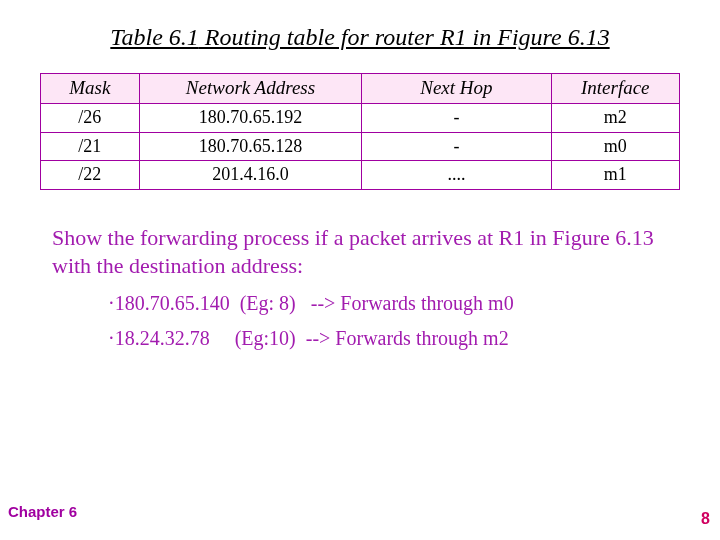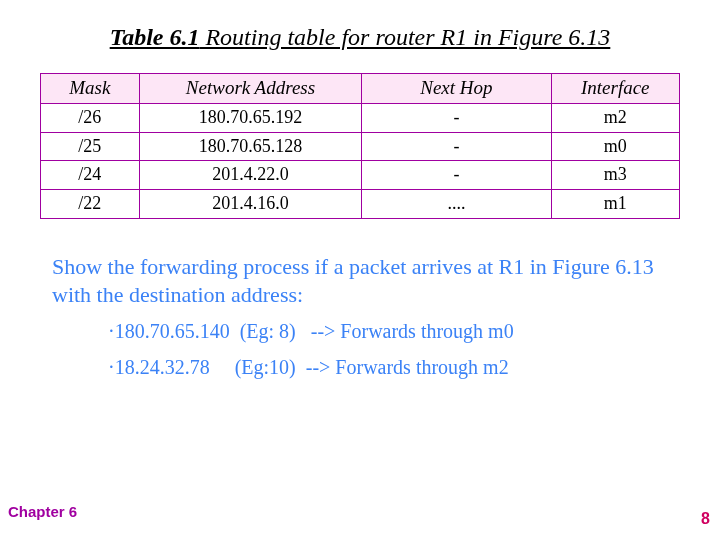"Table 6.1" .title .tbl-label { font-weight: bold -> normal }
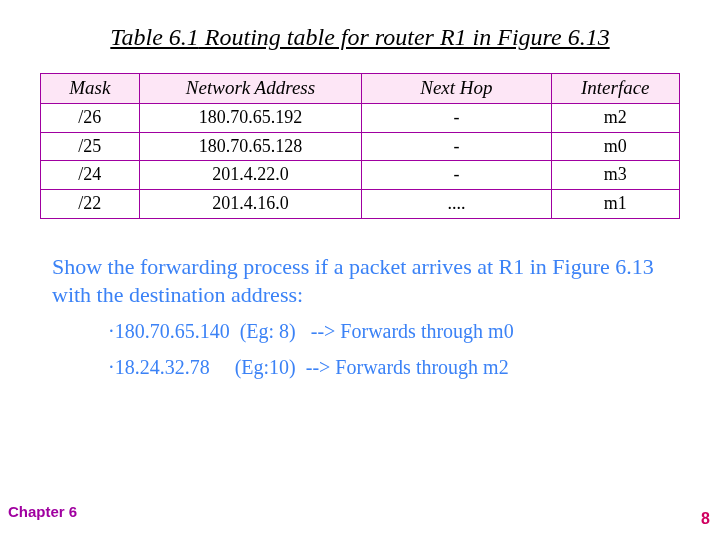"/25" td { text: /25 -> /21 }
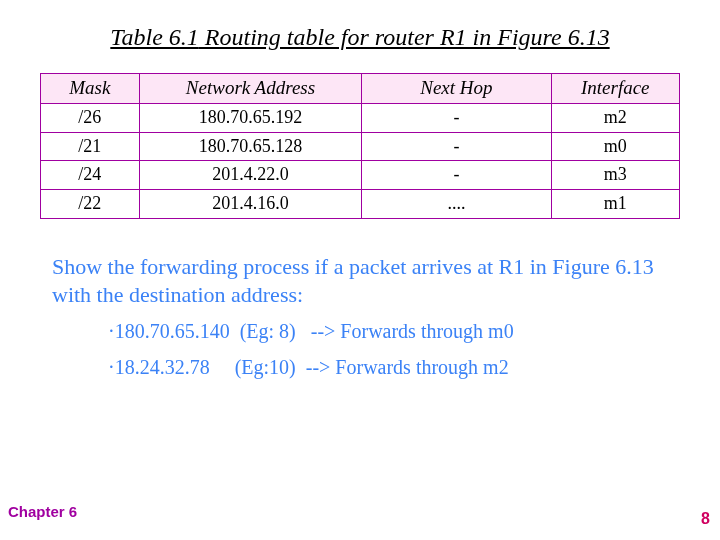"/24" tr { html: <tr> <td>/24</td> <td>201.4.22.0</td> <td>-</td> <td>m3</td> </tr> -> none }
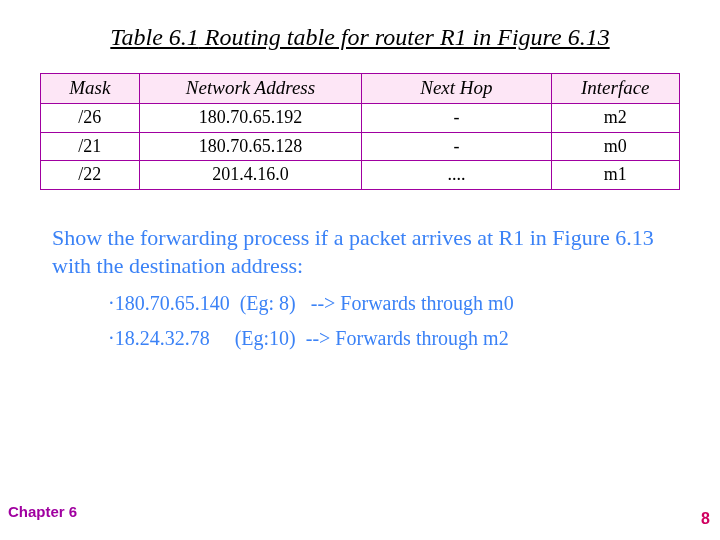"Show the forwarding process if" .bodytext { color: #3b82f6 -> #a21caf }
